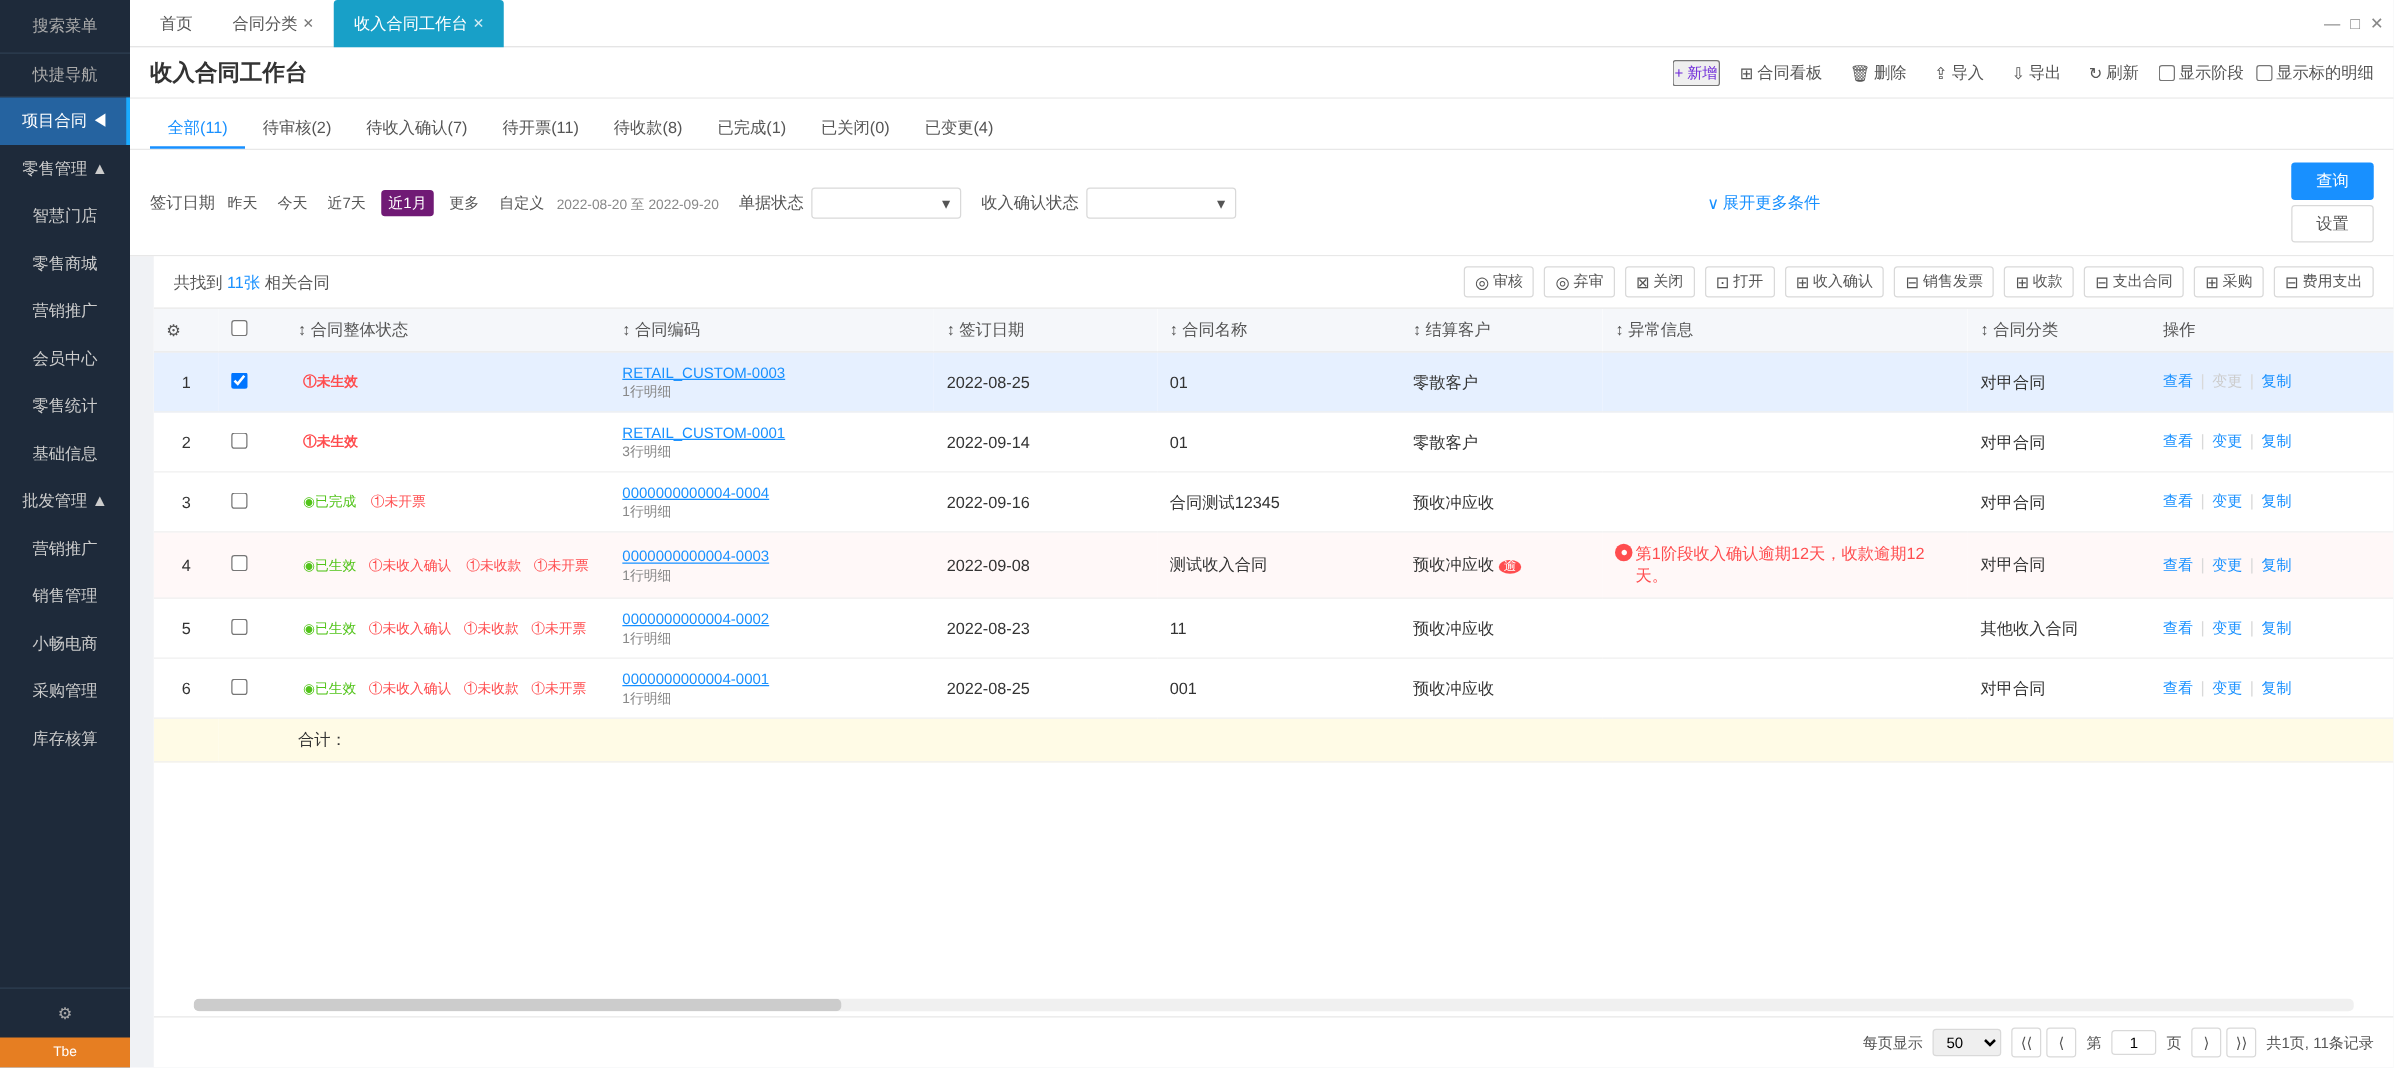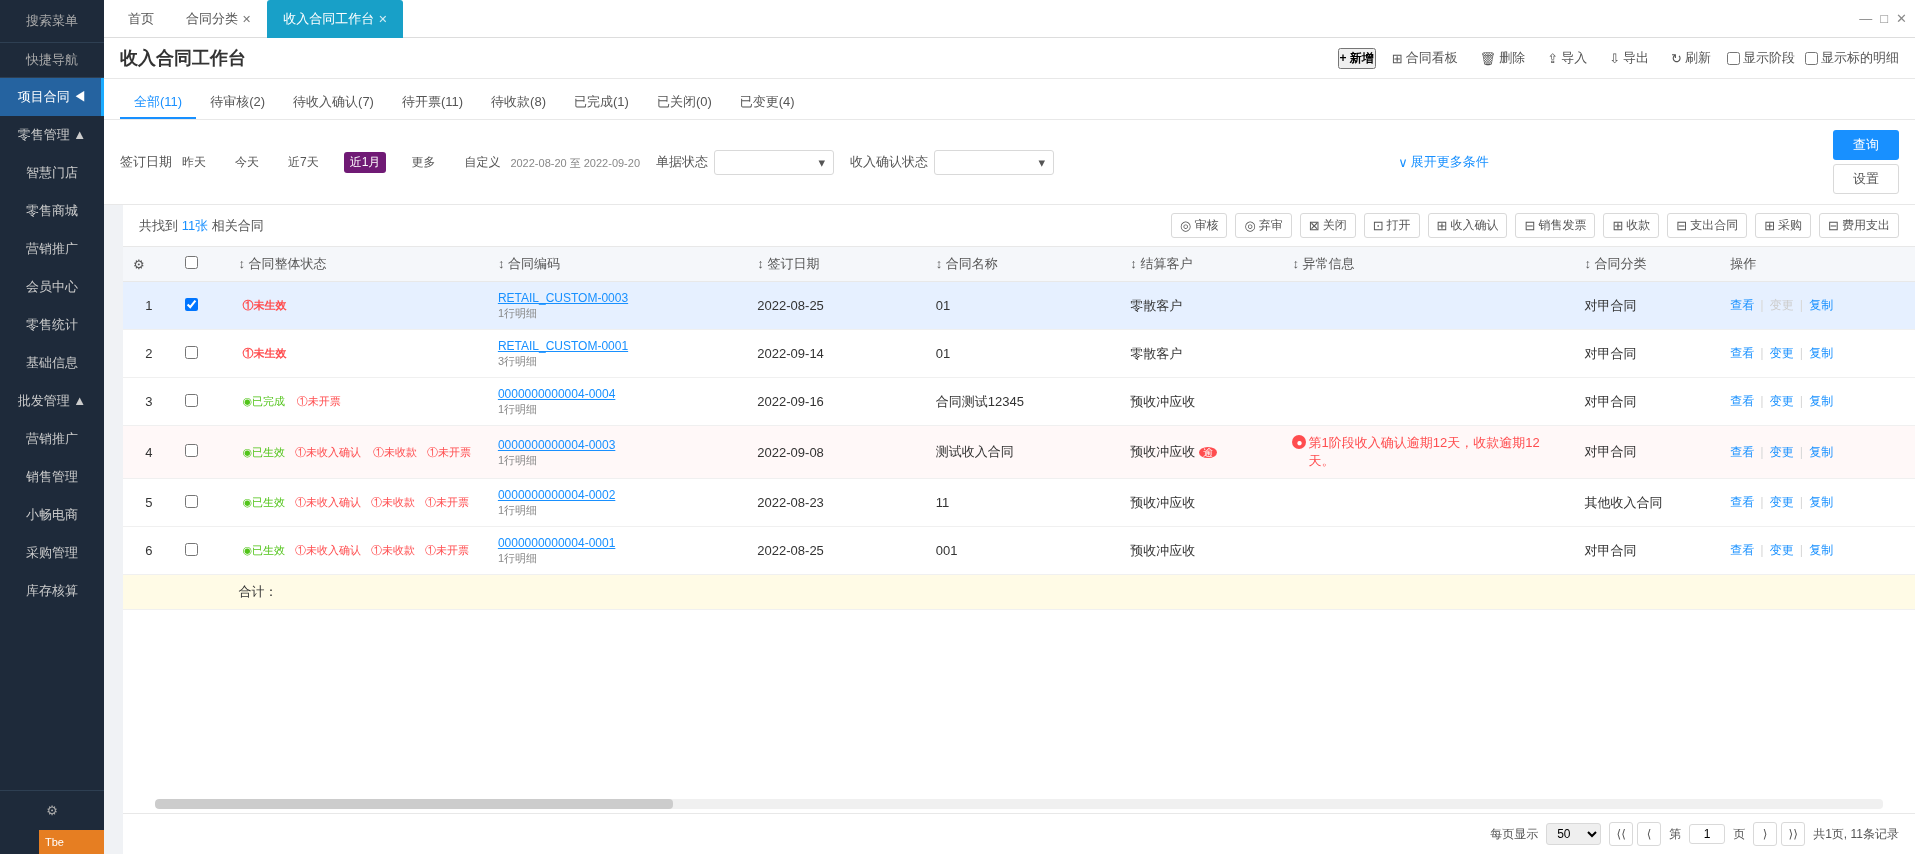"+ 新增" .btn-new { color: #000000 -> #6d28d9; font-weight: bold -> none }
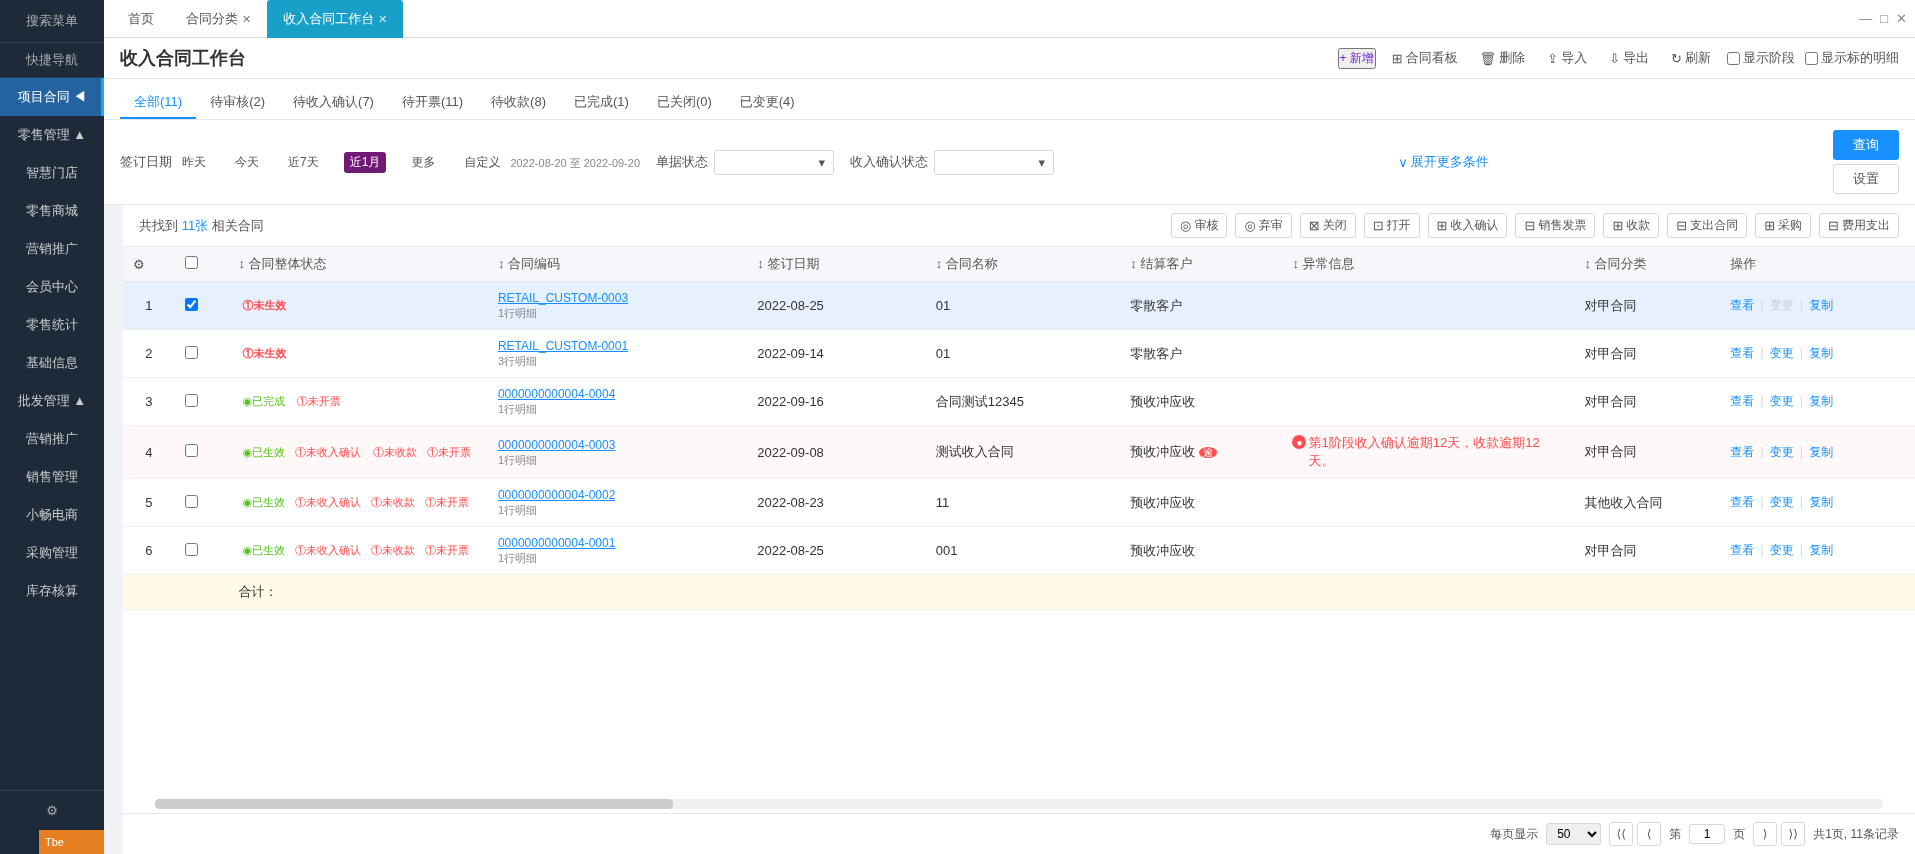"昨天" .date-options { gap: 21px -> 8px }
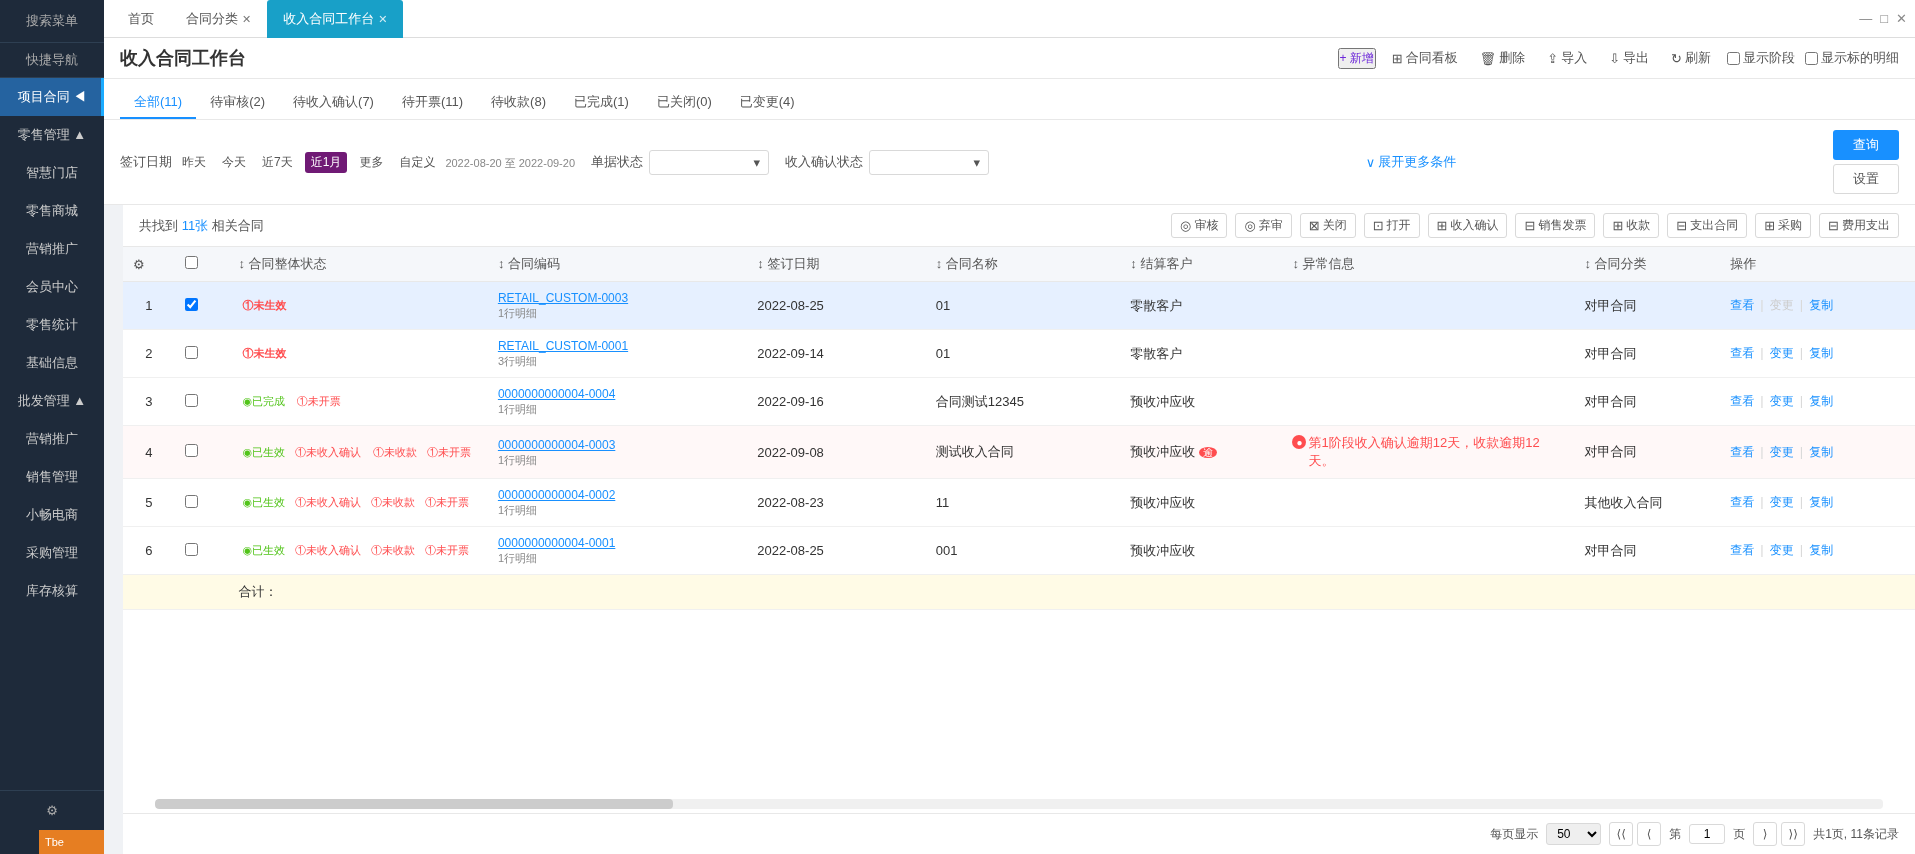"Tbe" .sidebar-orange { margin-left: 39px -> none; text-align: left -> center }
